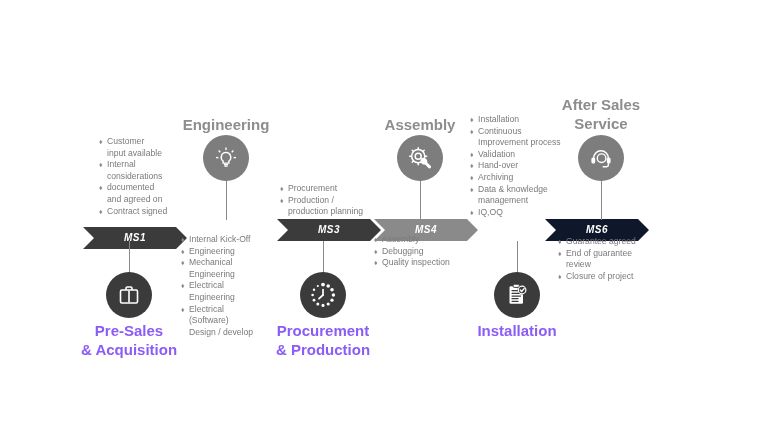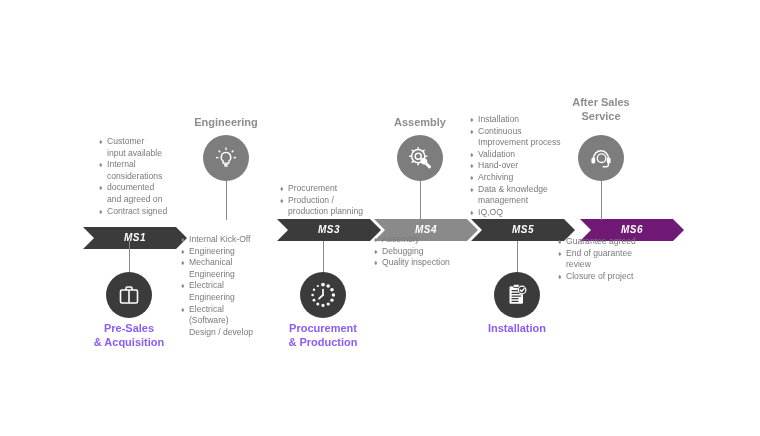"After Sales" .stitle { font-size: 11px -> 15px }
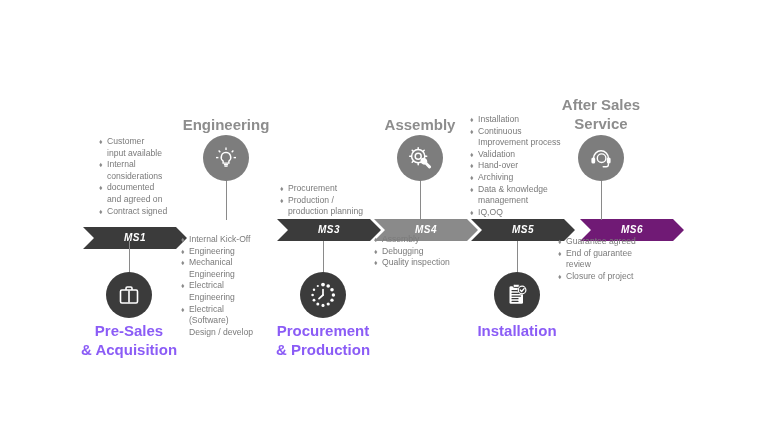"MS5" div.chev { html: <div> <span>MS5</span> </div> -> none }
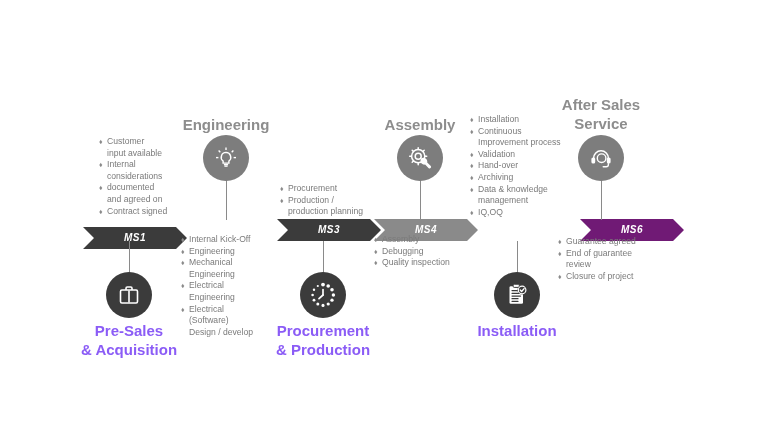"MS6" div.chev { background: #701a75 -> #0f172a; left: 497px -> 462px }
